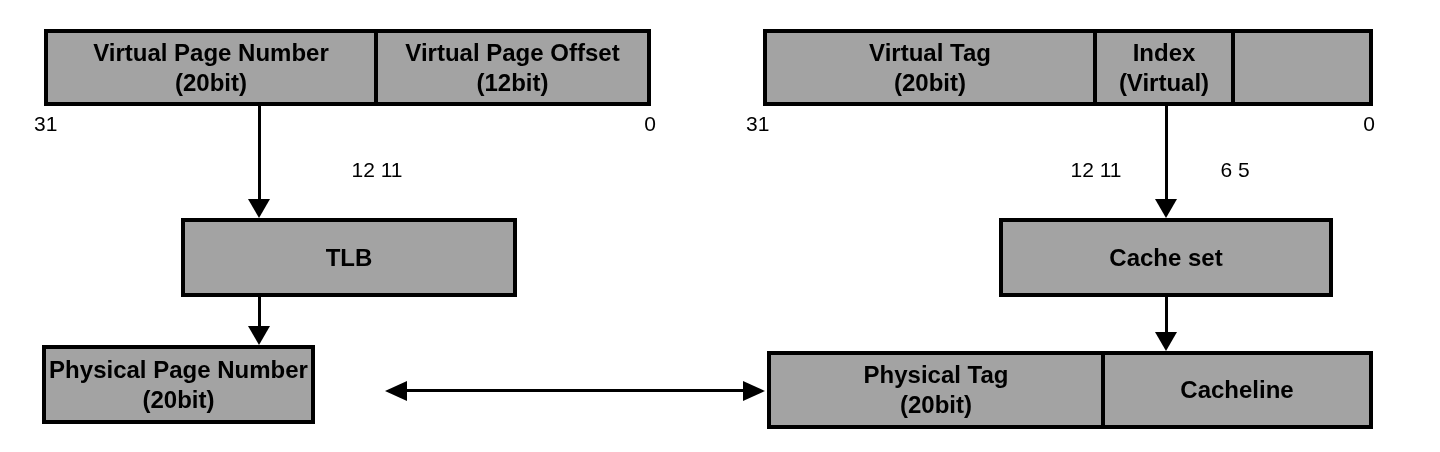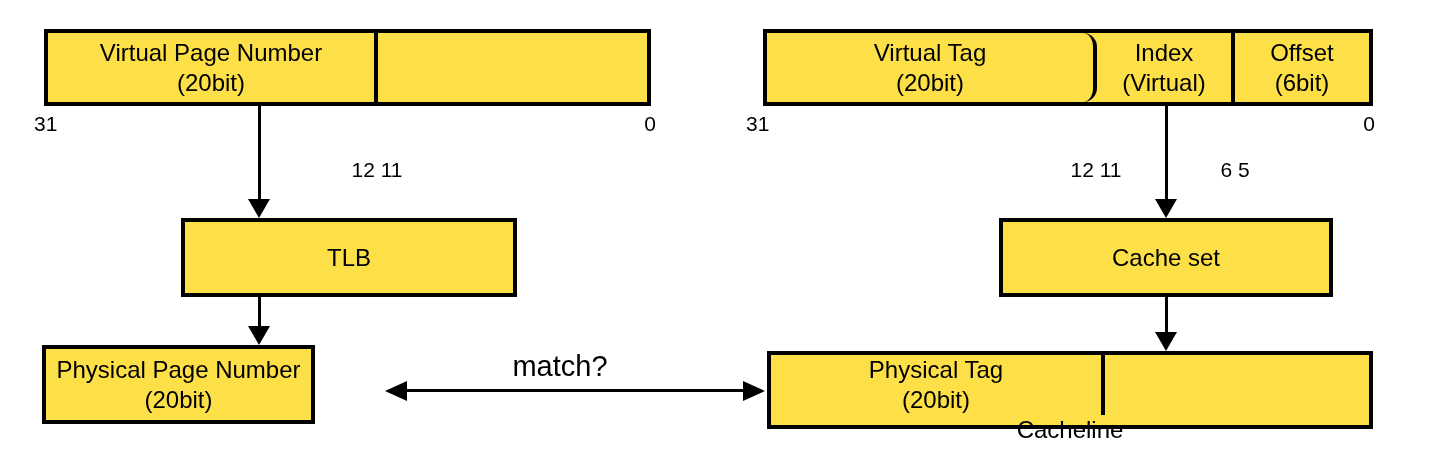"Virtual Page Number" .box { background: #fde047 -> #a3a3a3; font-weight: none -> bold }
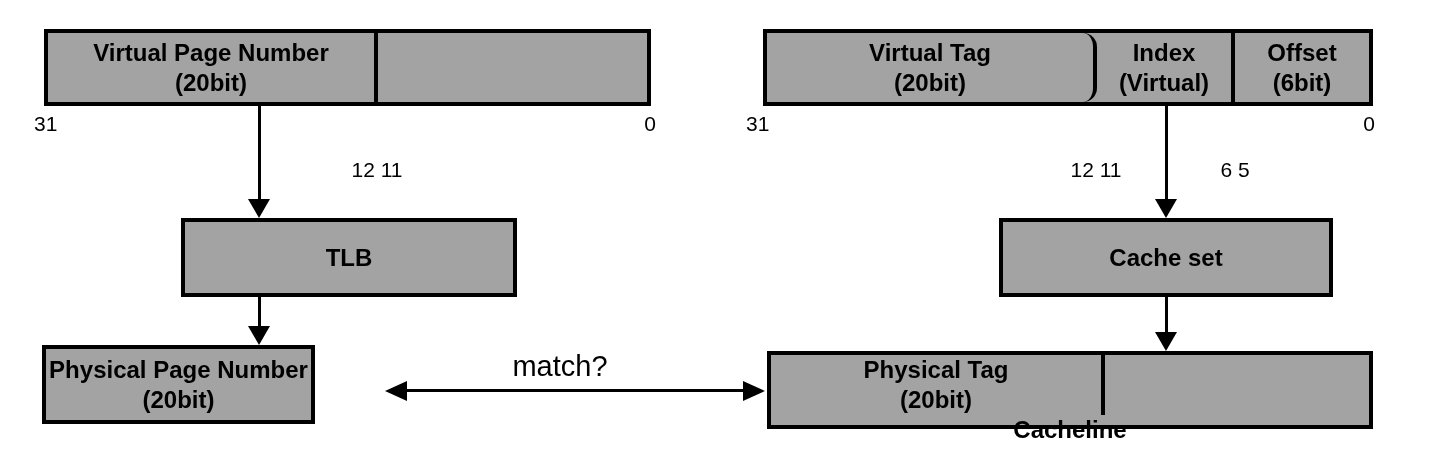"Virtual Page Offset" div.cell { html: none -> <div> <span>Virtual Page Offset</span> <span>(12bit)</span> </div> }
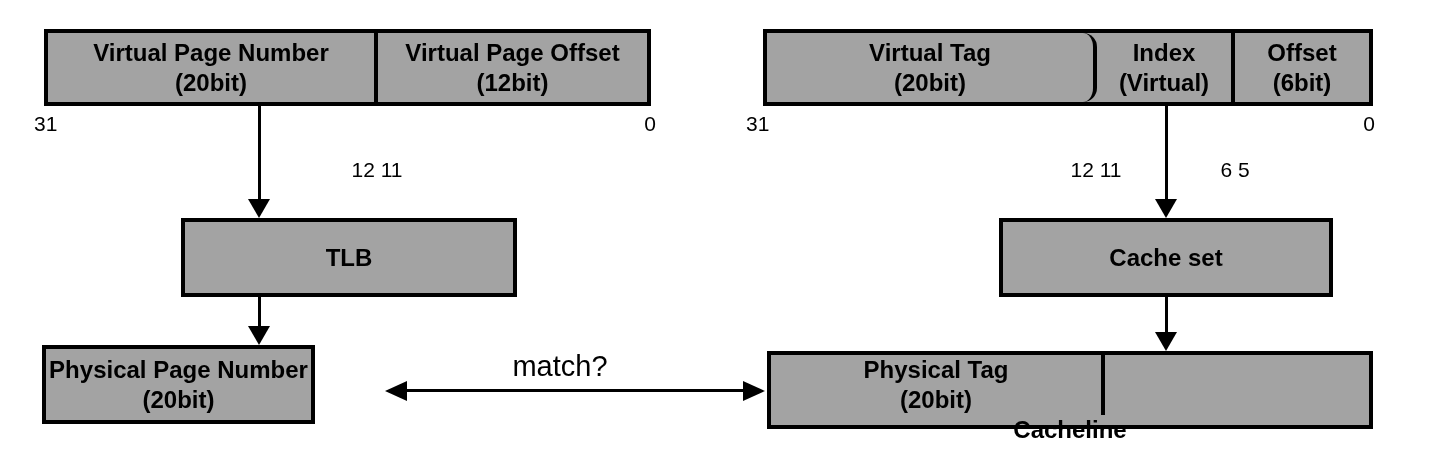"Virtual Tag" div.cell { border-radius: 14px -> none }
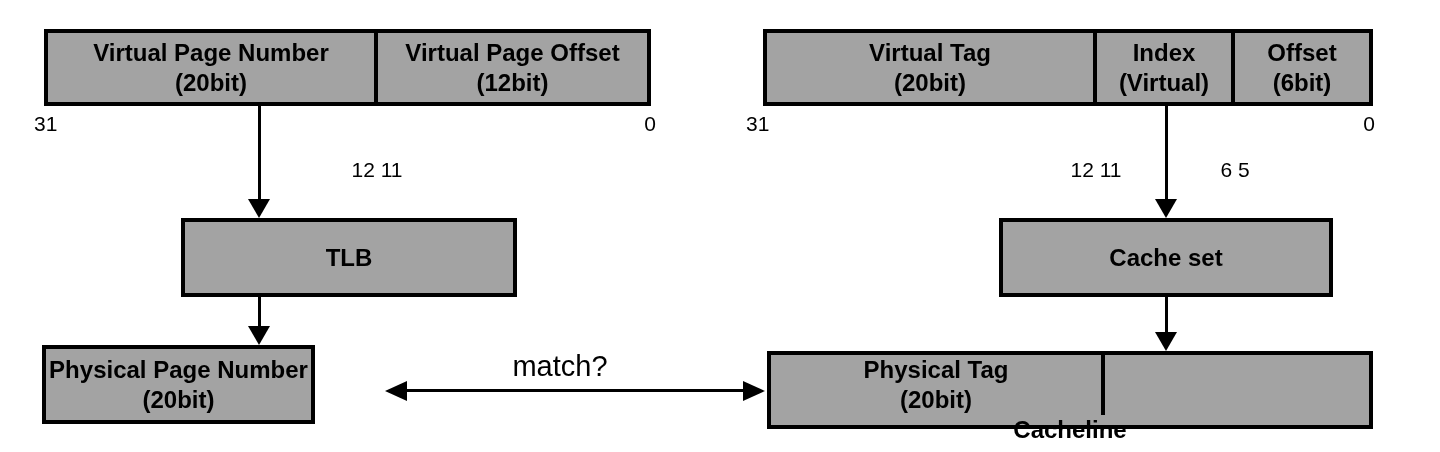"Offset" div.cell { html: <div> <span>Offset</span> <span>(6bit)</span> </div> -> none }
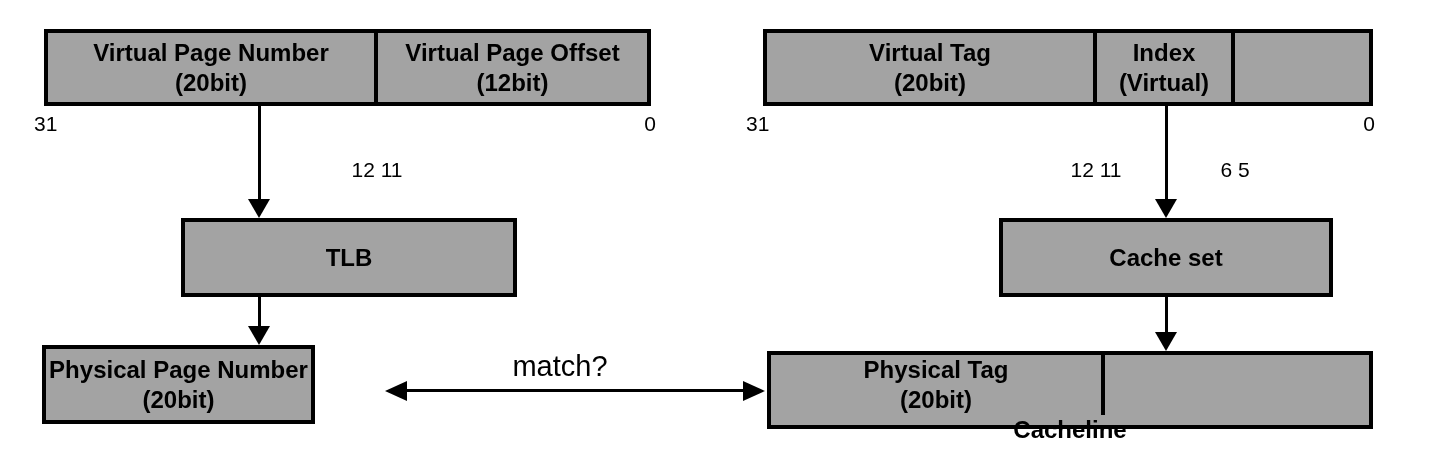"match?" span.match-text { html: <span>match?</span> -> none }
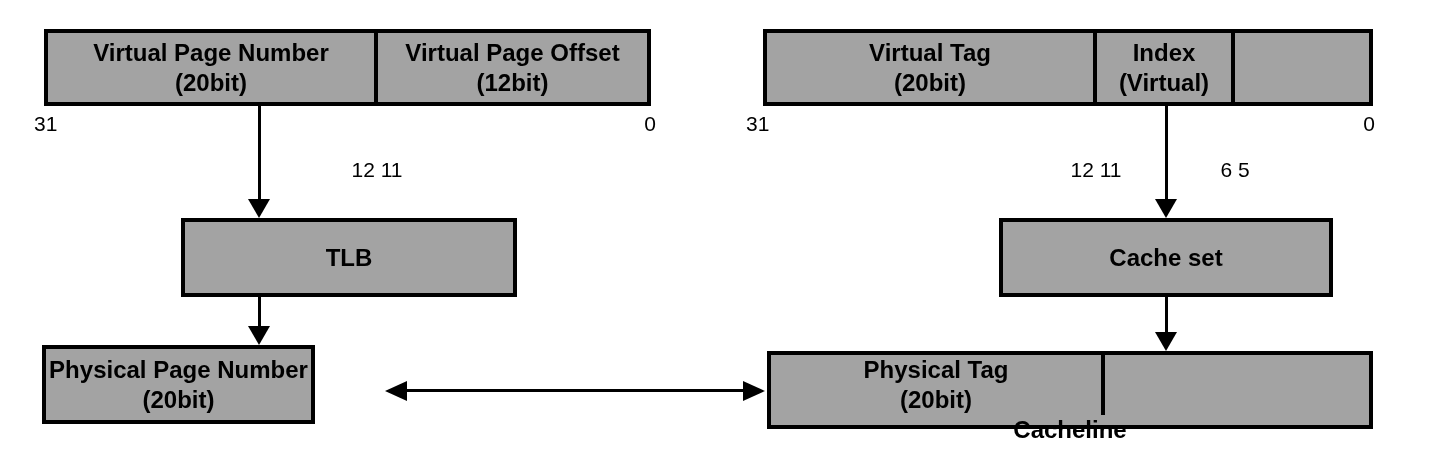"Physical Tag" div.box { flex-direction: column -> none }
